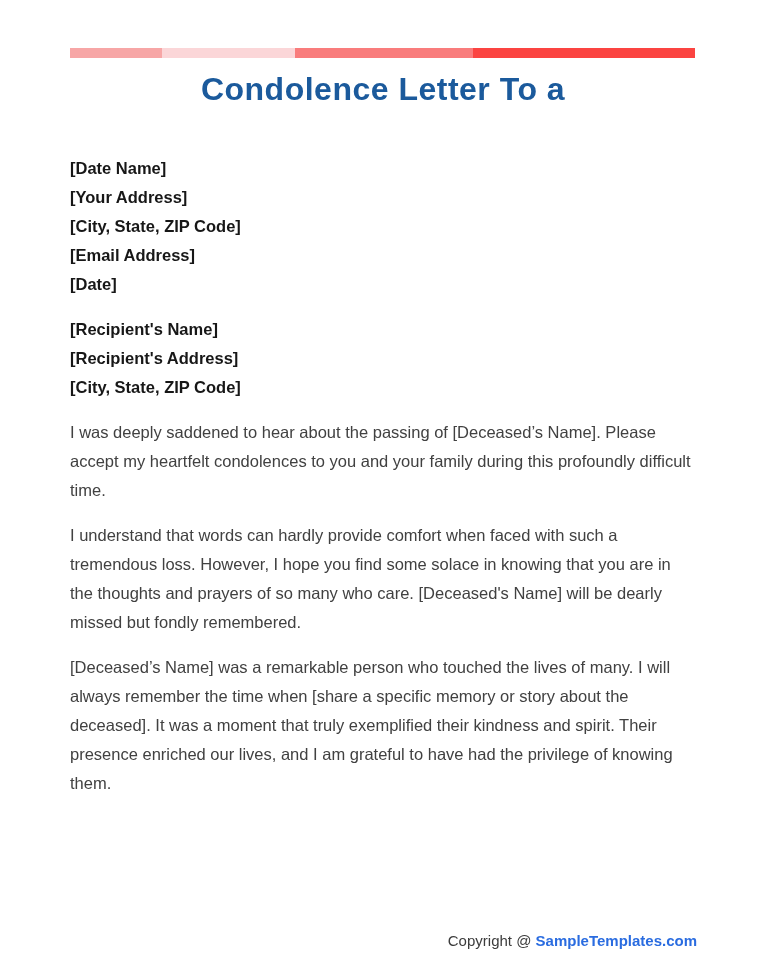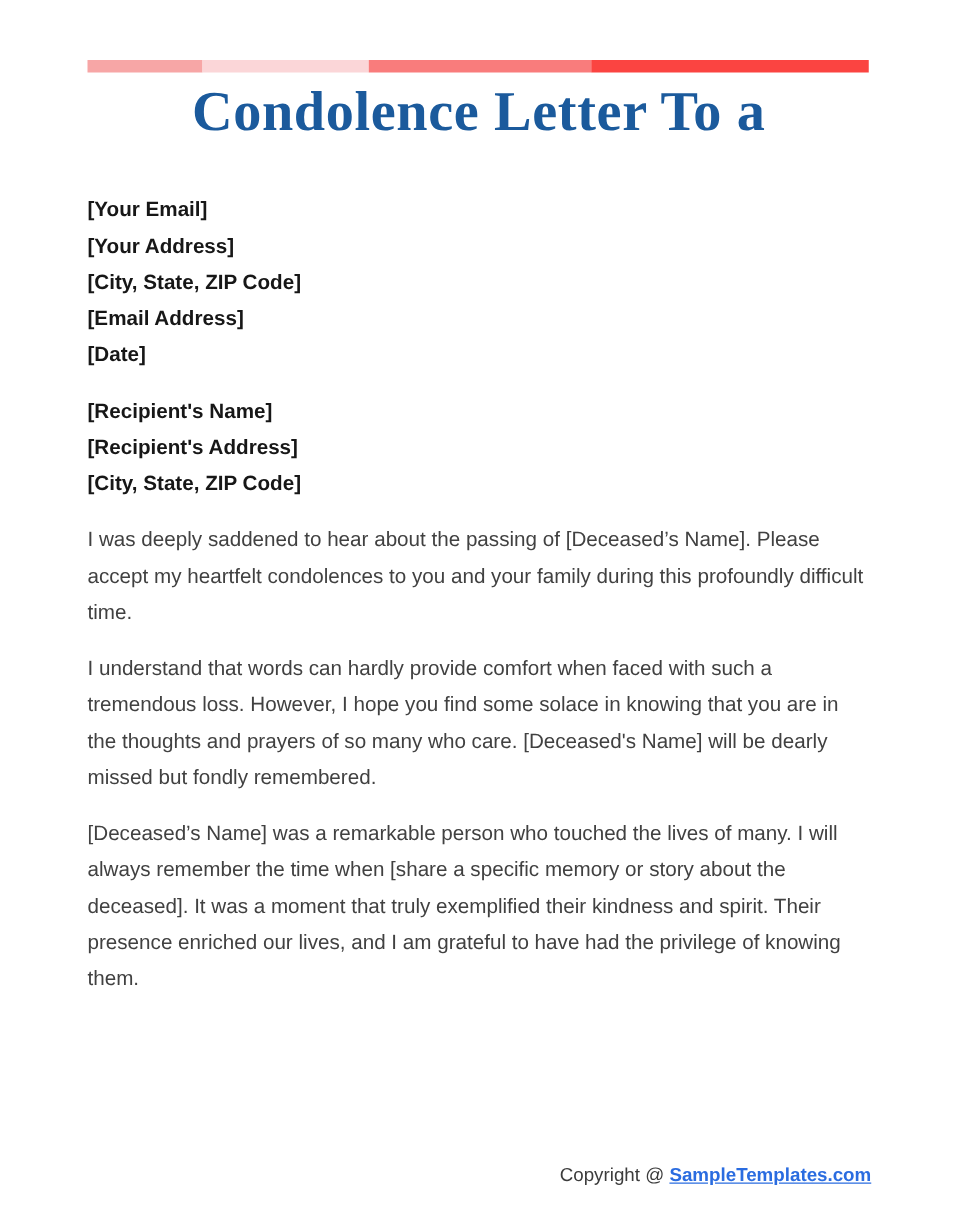"Condolence Letter To a" h1.title { font-family: Liberation Serif, serif -> Liberation Sans, sans-serif; font-size: 45px -> 32px }
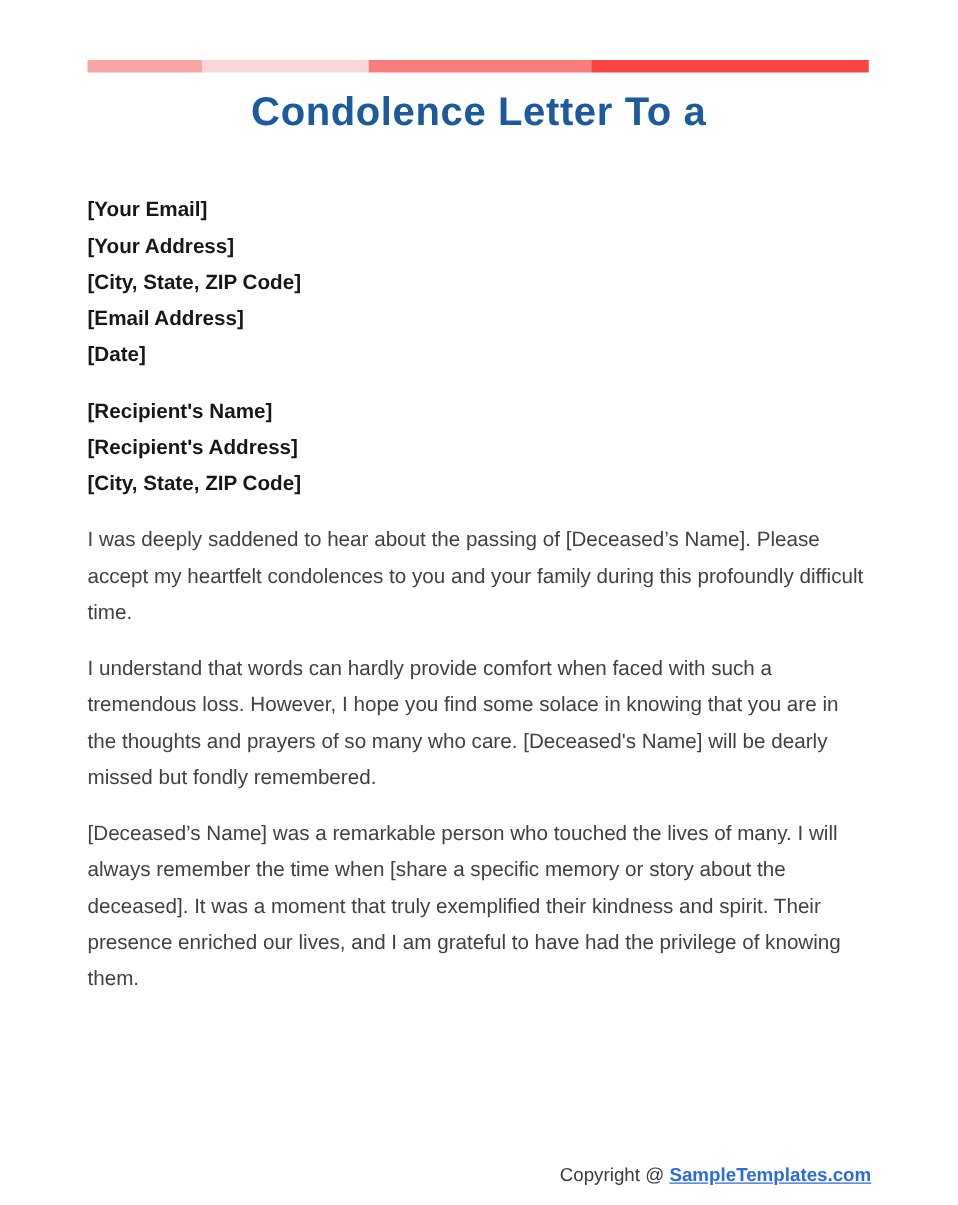"[Your Email]" p { text: Your Email -> Date Name }
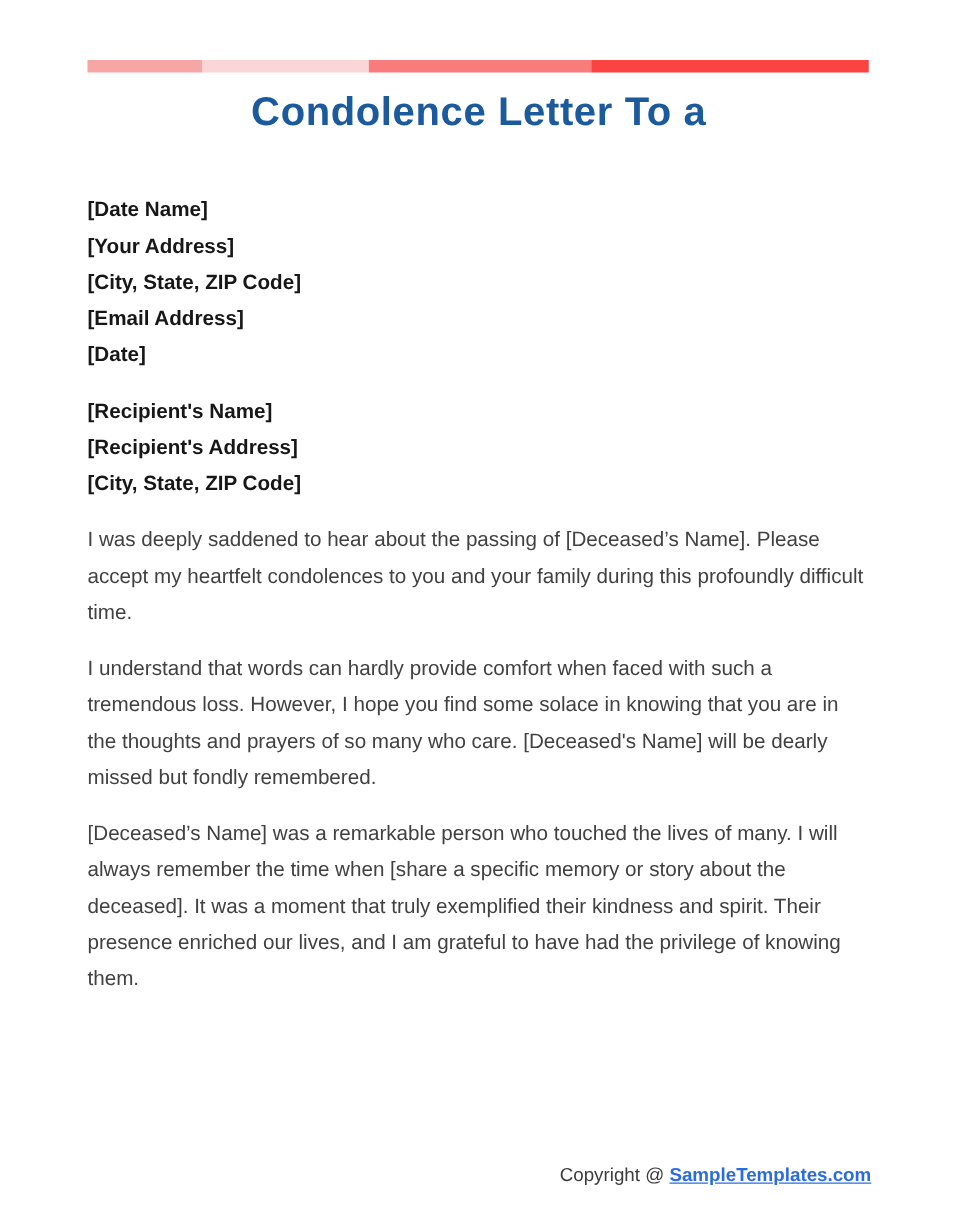"SampleTemplates.com" .footer-link { text-decoration: underline -> none }
